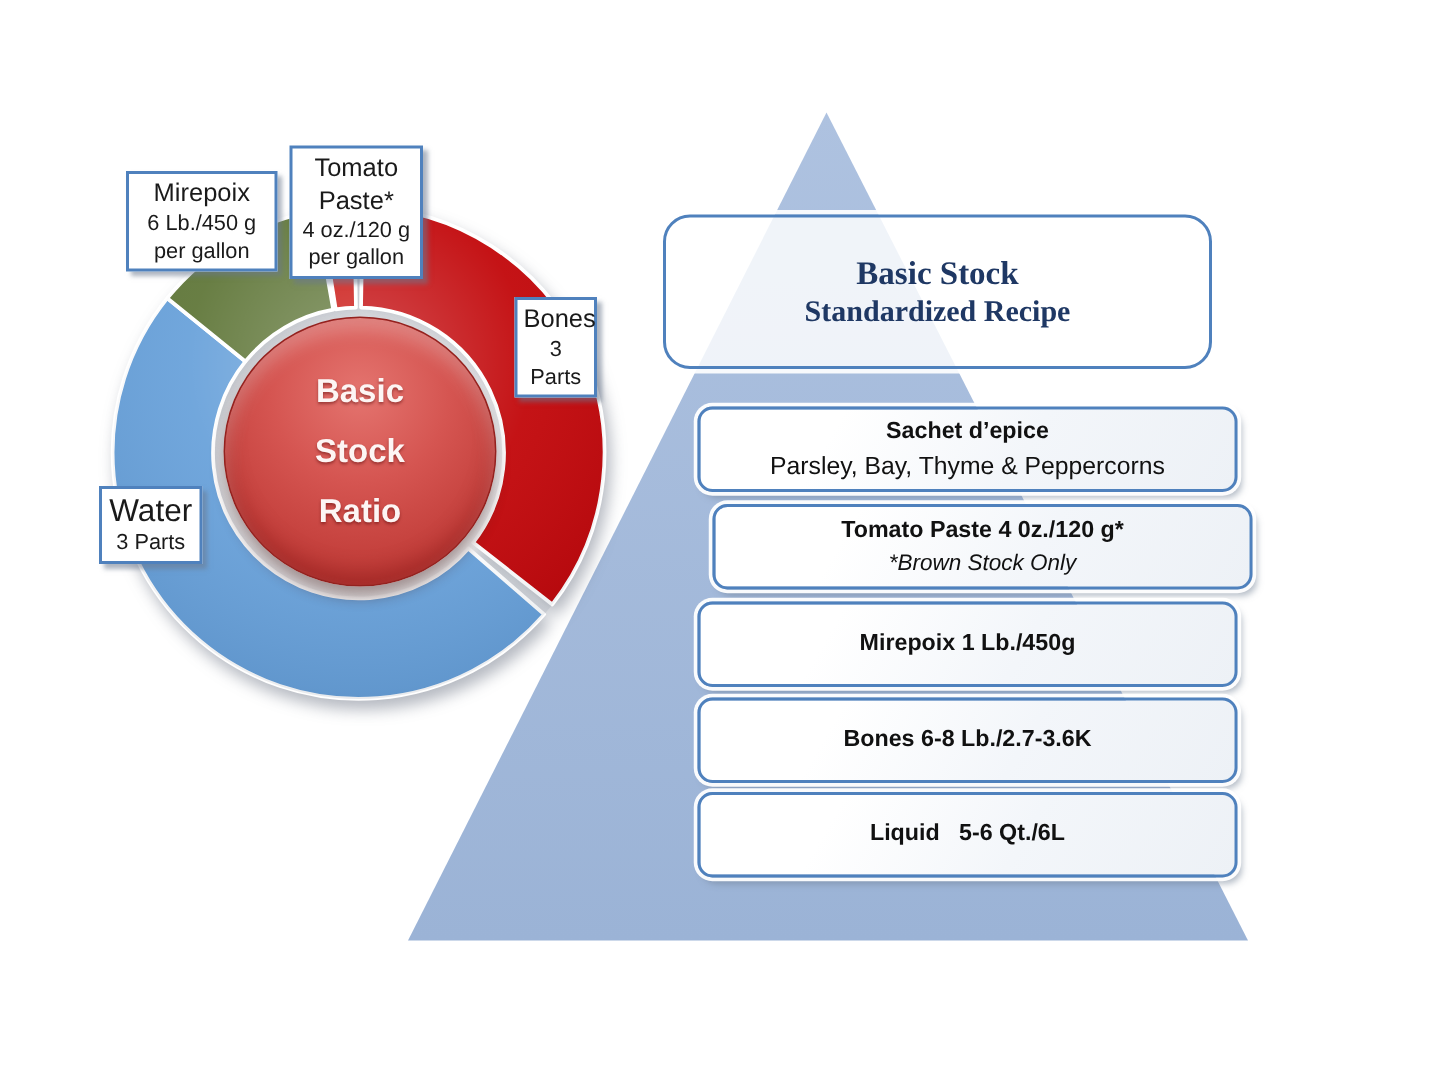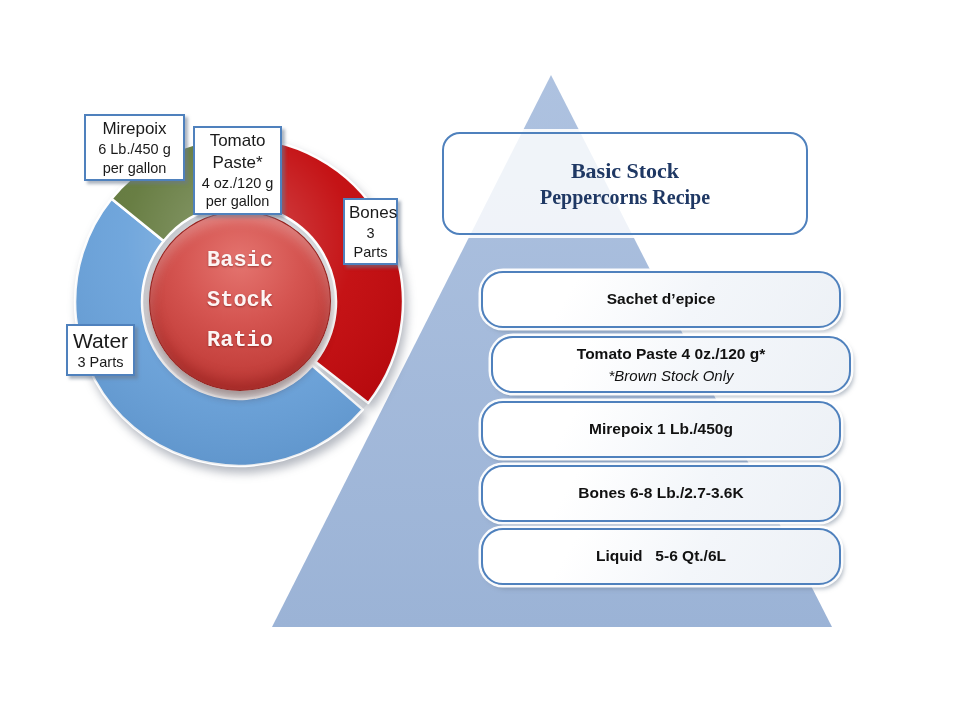"Tomato" .callout.tomato { margin-top: 29px -> none }
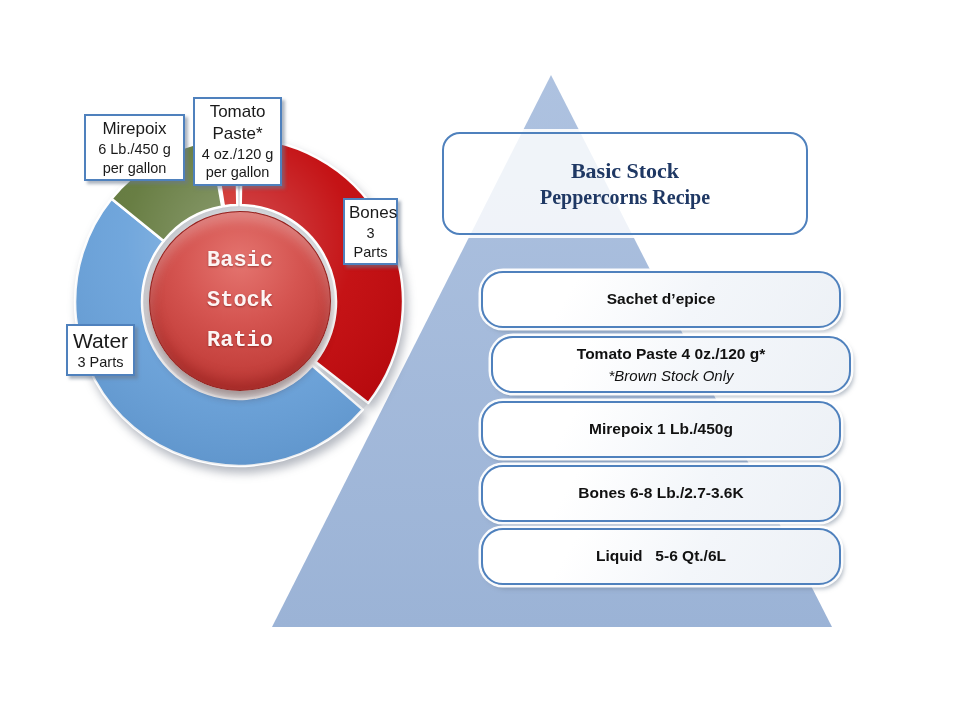"Basic Stock" .title-box { top: 132px -> 143px }
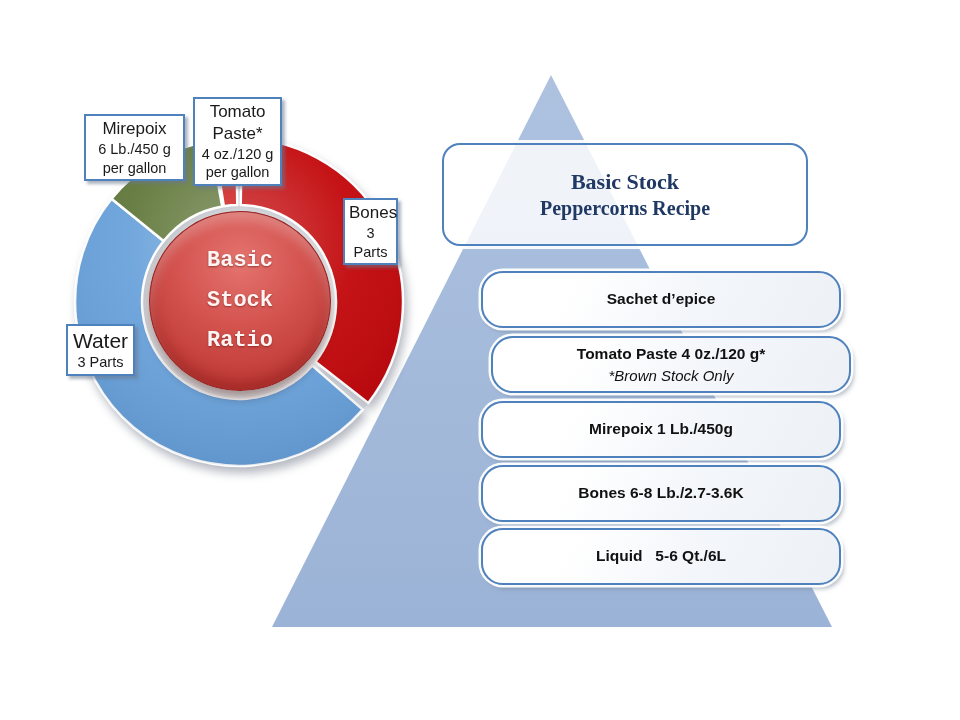"Peppercorns Recipe" div.title-line2 { text: Peppercorns -> Standardized }
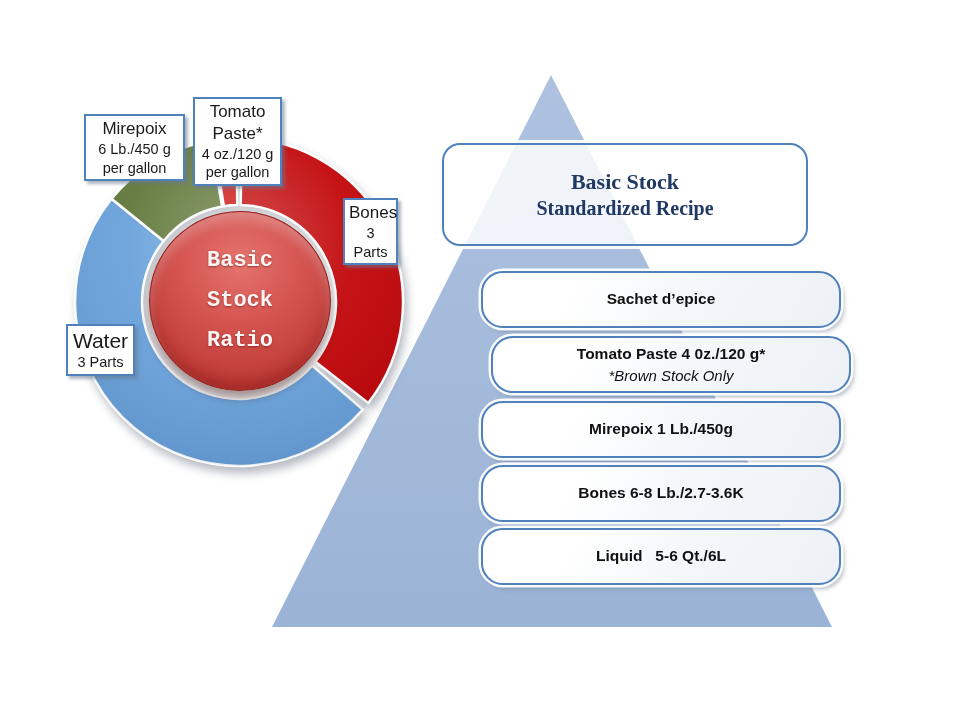"Basic" .center-circle { font-family: Liberation Mono, monospace -> none }
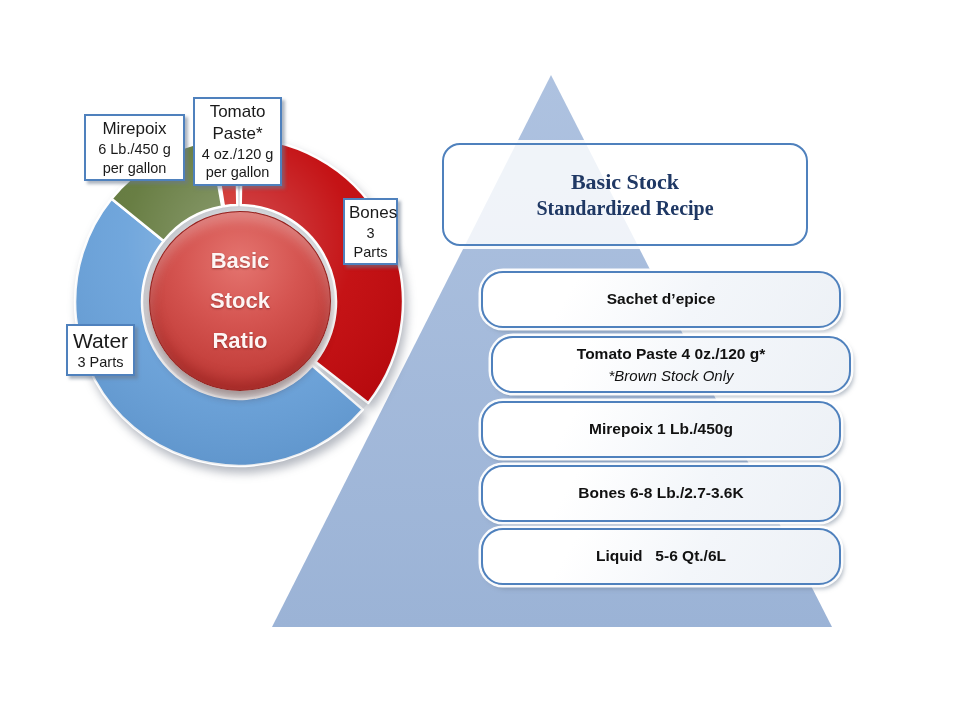"Sachet d’epice" .level-box { border-radius: 22px -> 10px; left: 481px -> 465px }
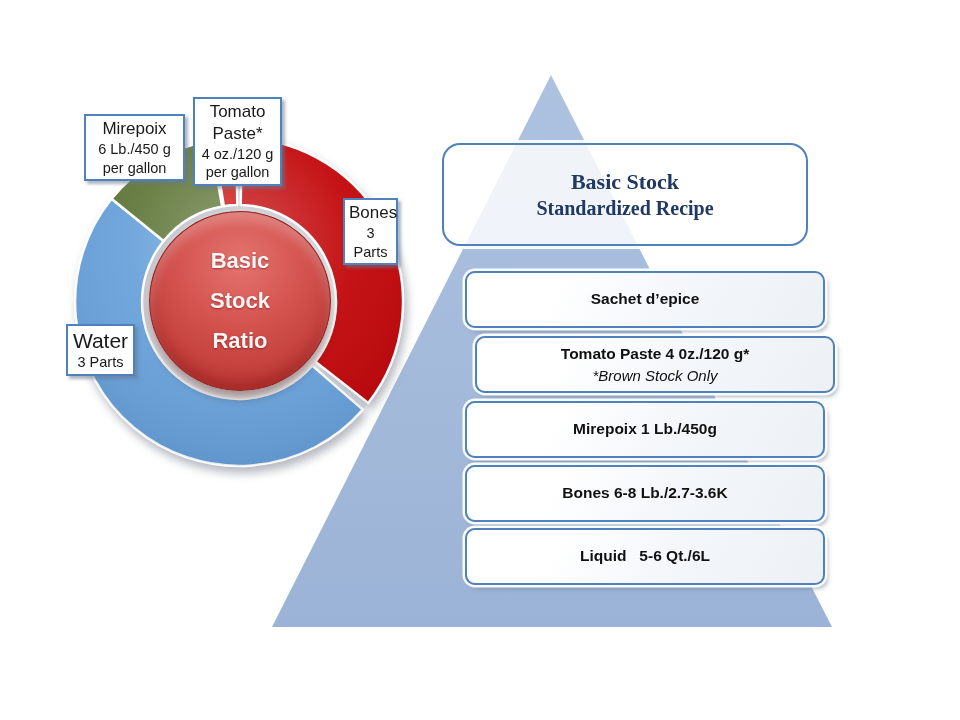"Parsley, Bay, Thyme & Peppercorns" div.lvl-line2 { html: none -> <div>Parsley, Bay, Thyme &amp; Peppercorns</div> }
